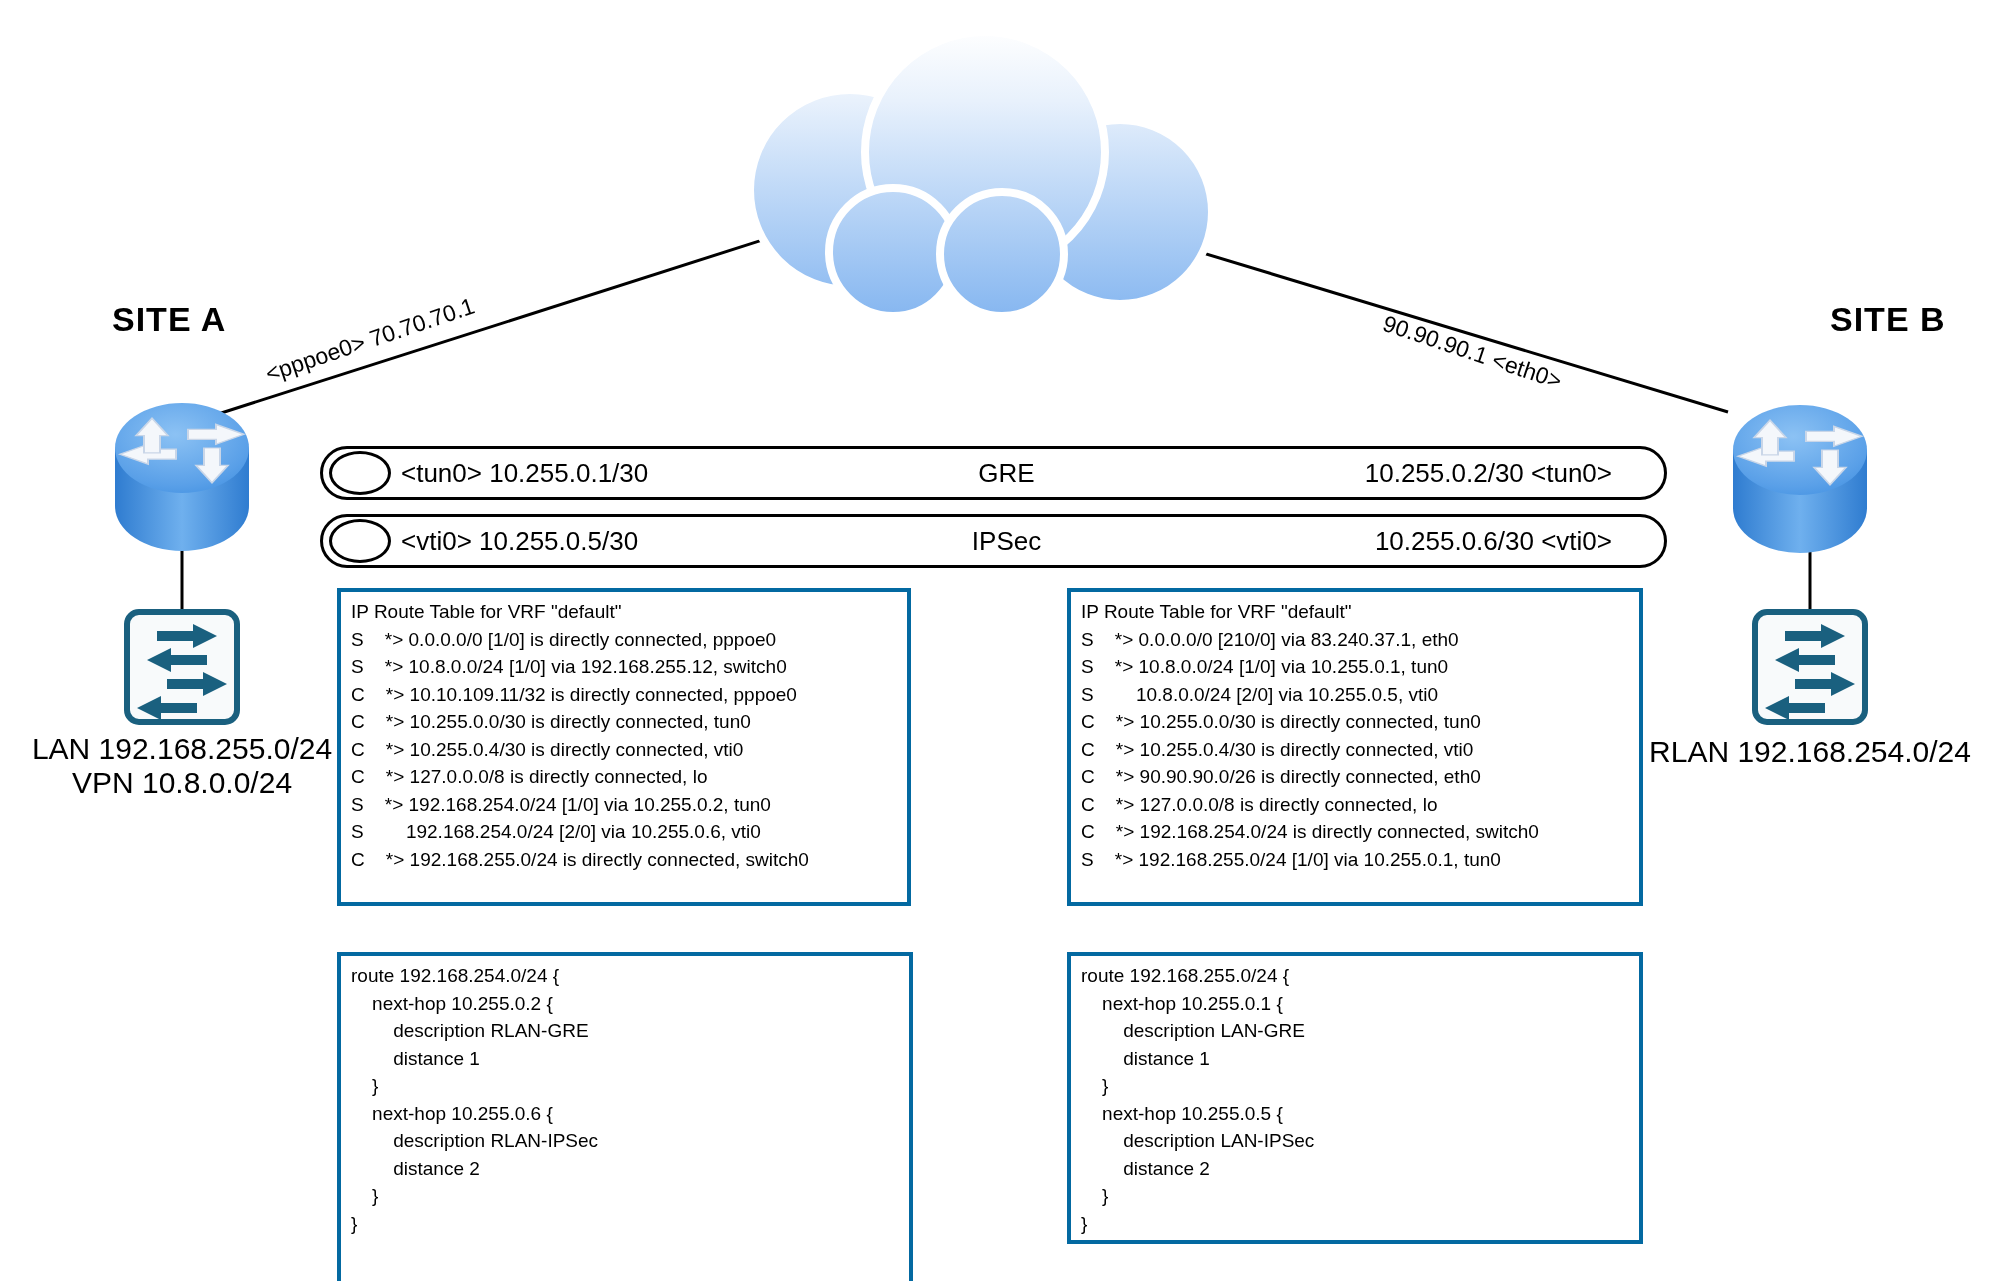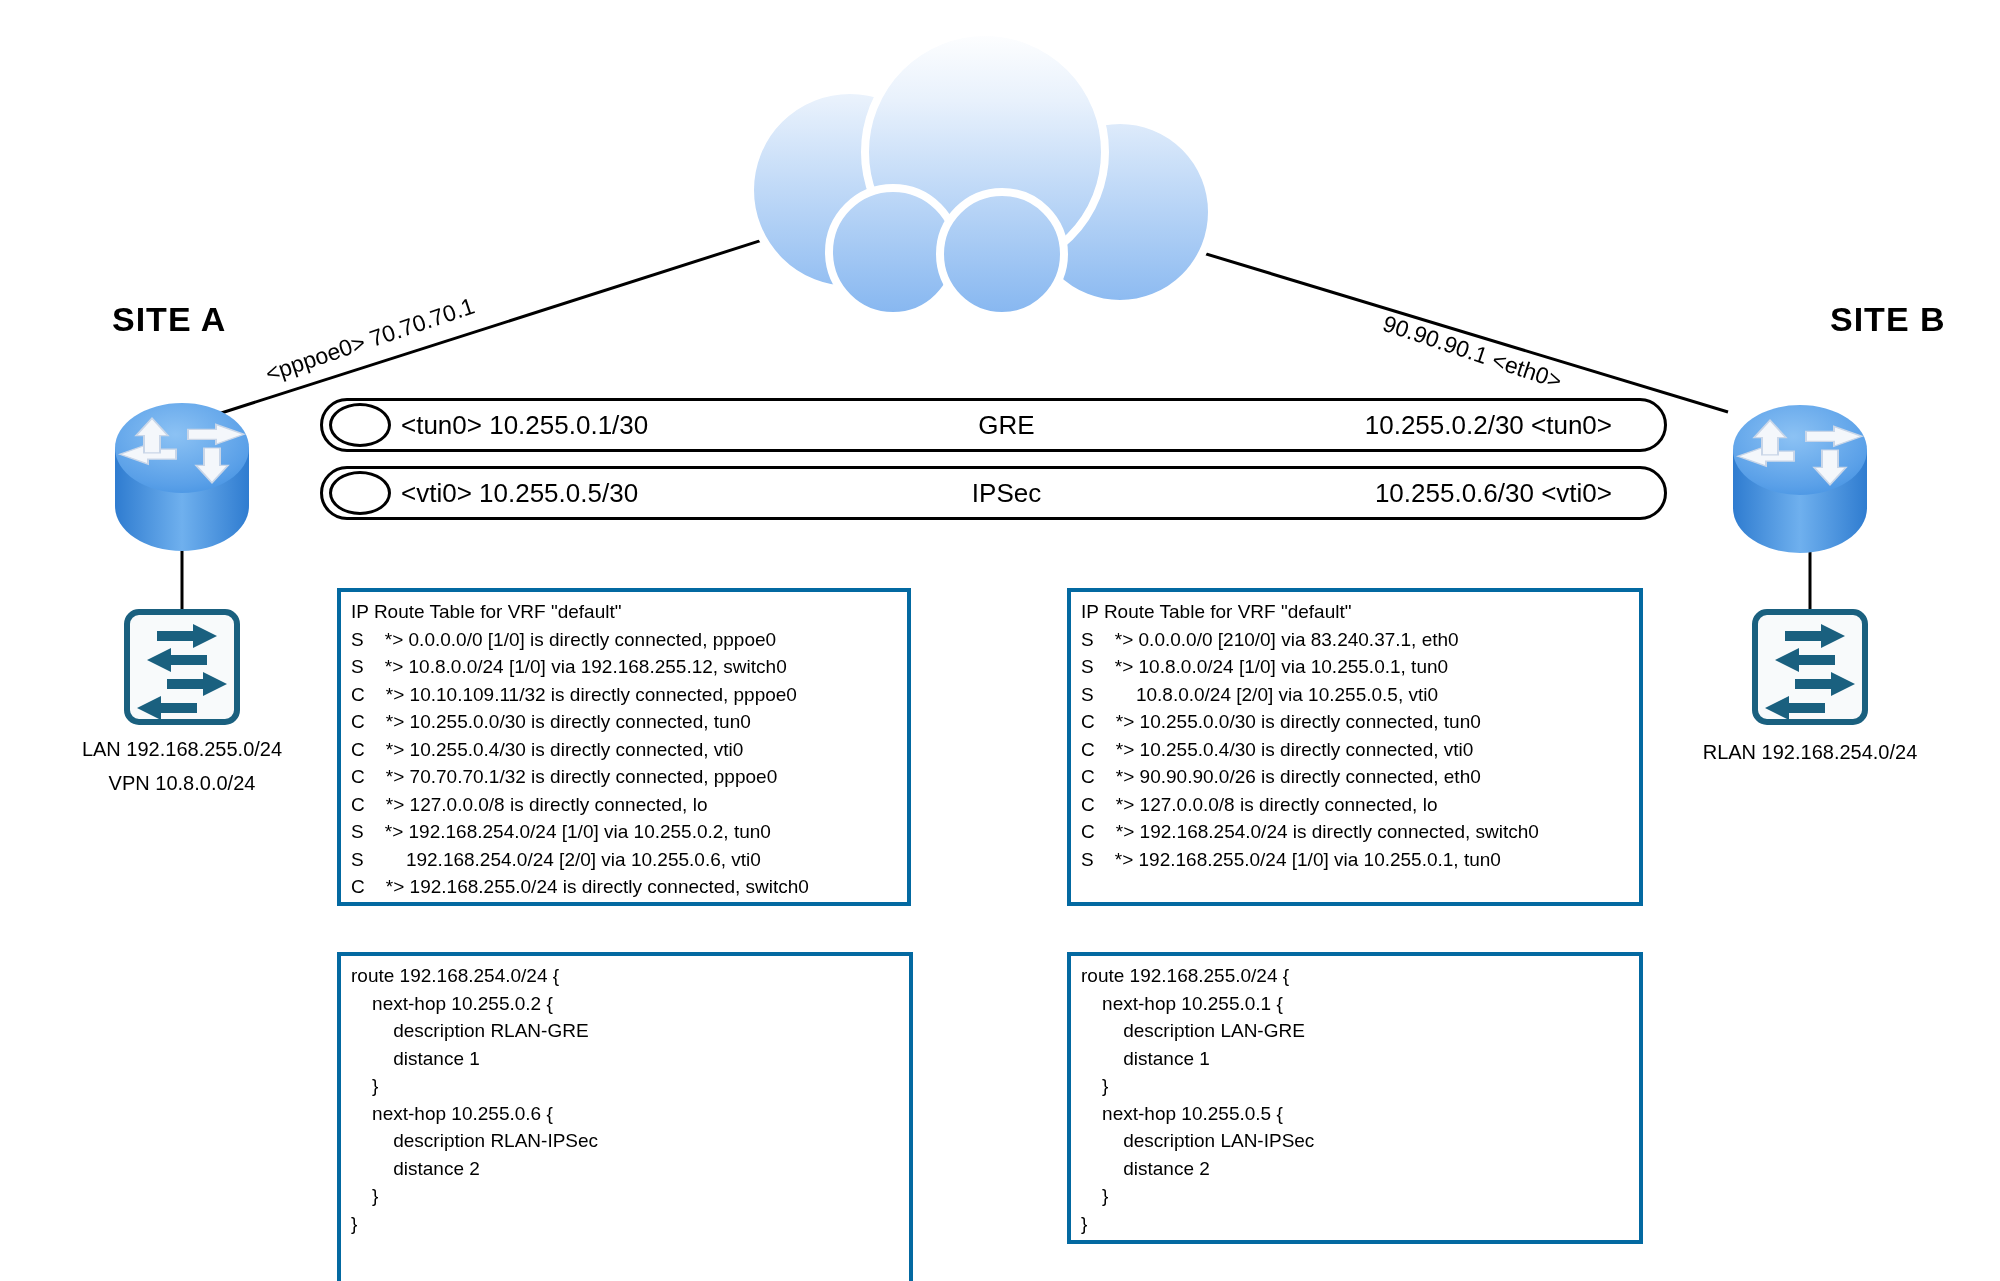"<tun0> 10.255.0.1/30" .pill { margin-top: none -> 48px }
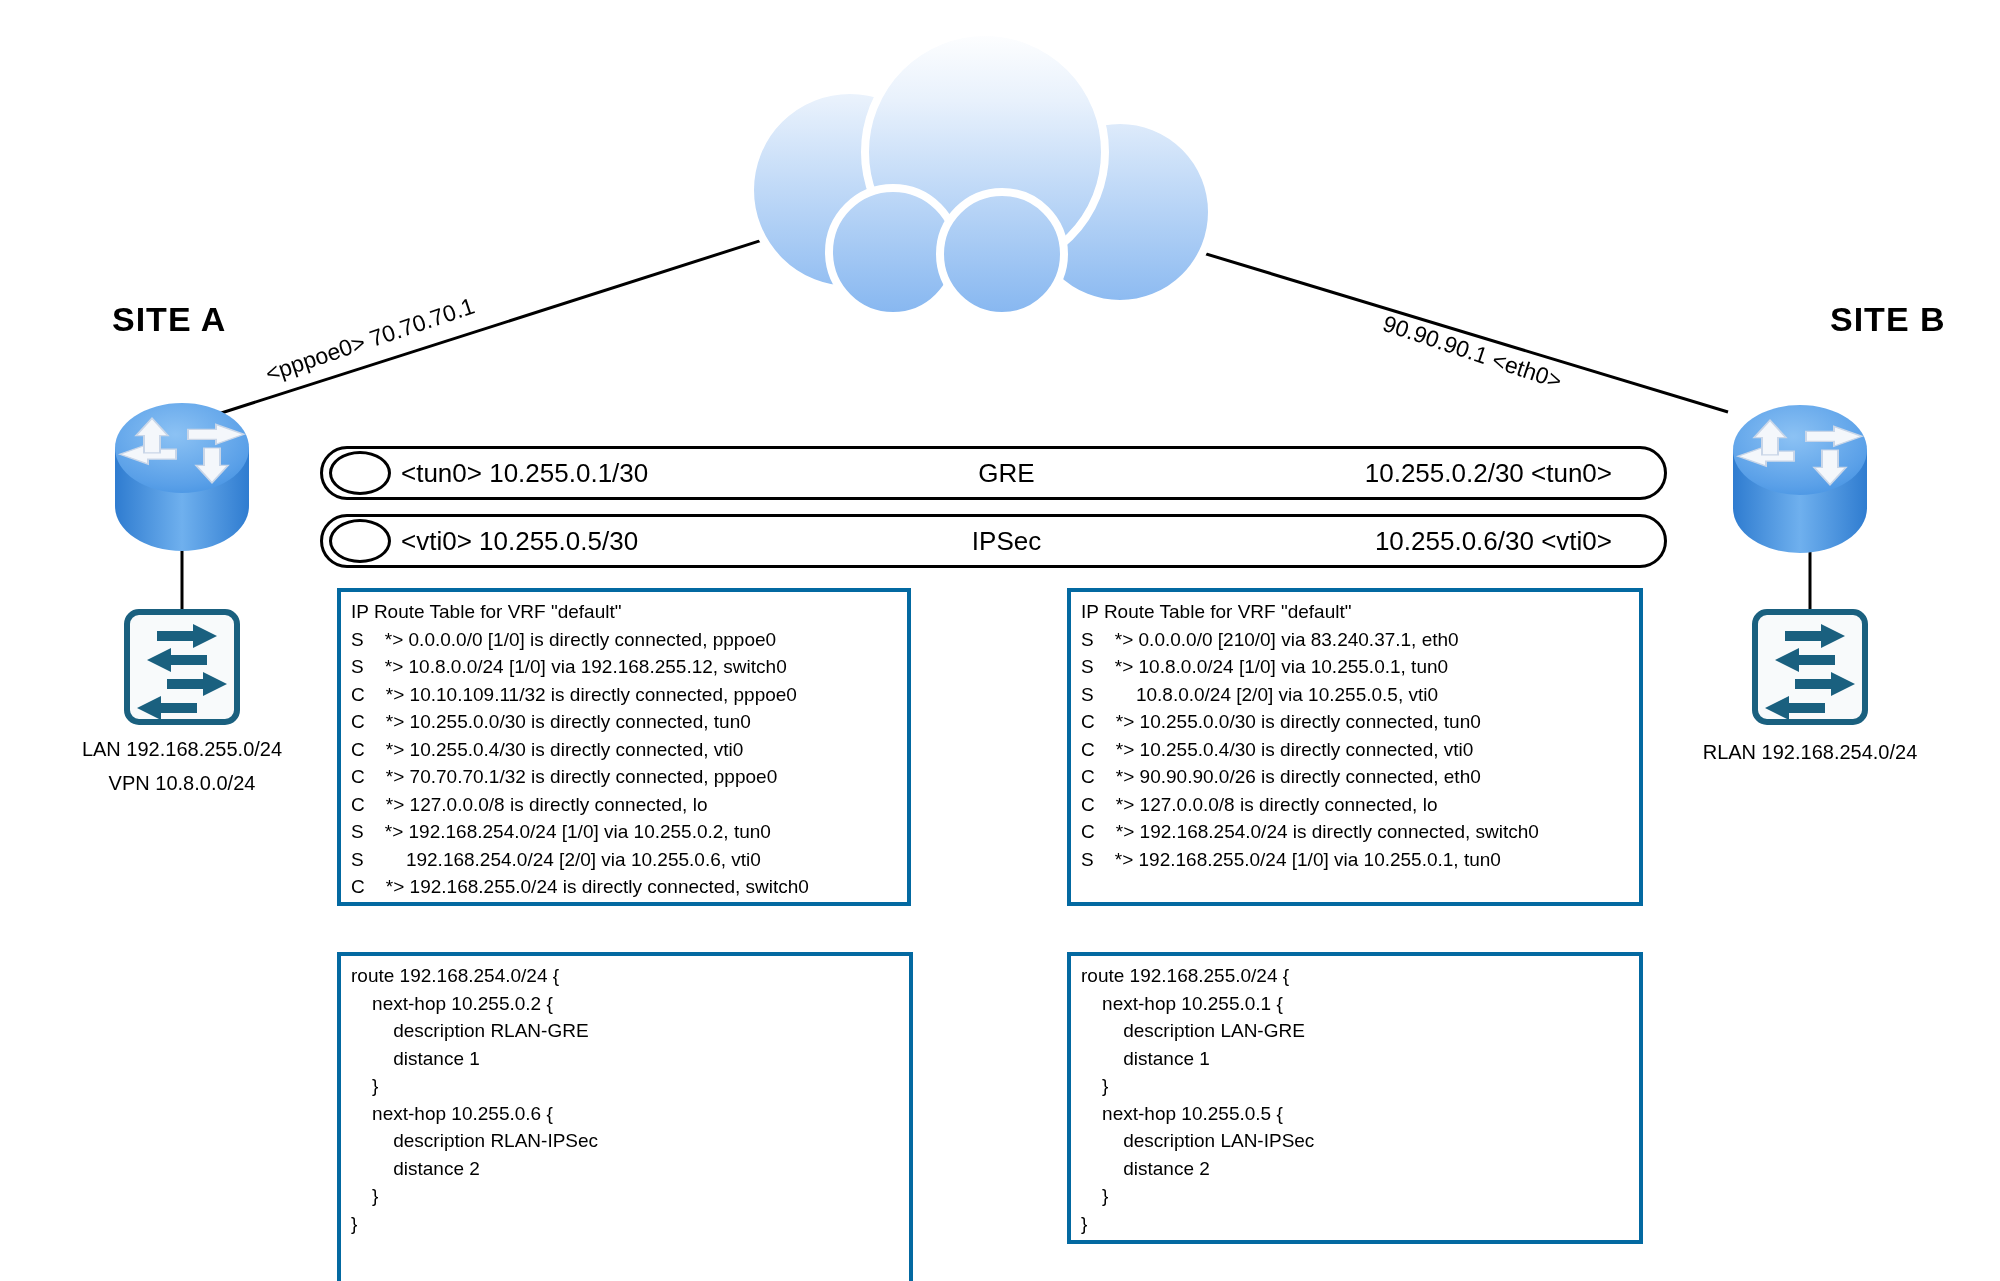"LAN 192.168.255.0/24" .lan-label { font-size: 20px -> 30px }
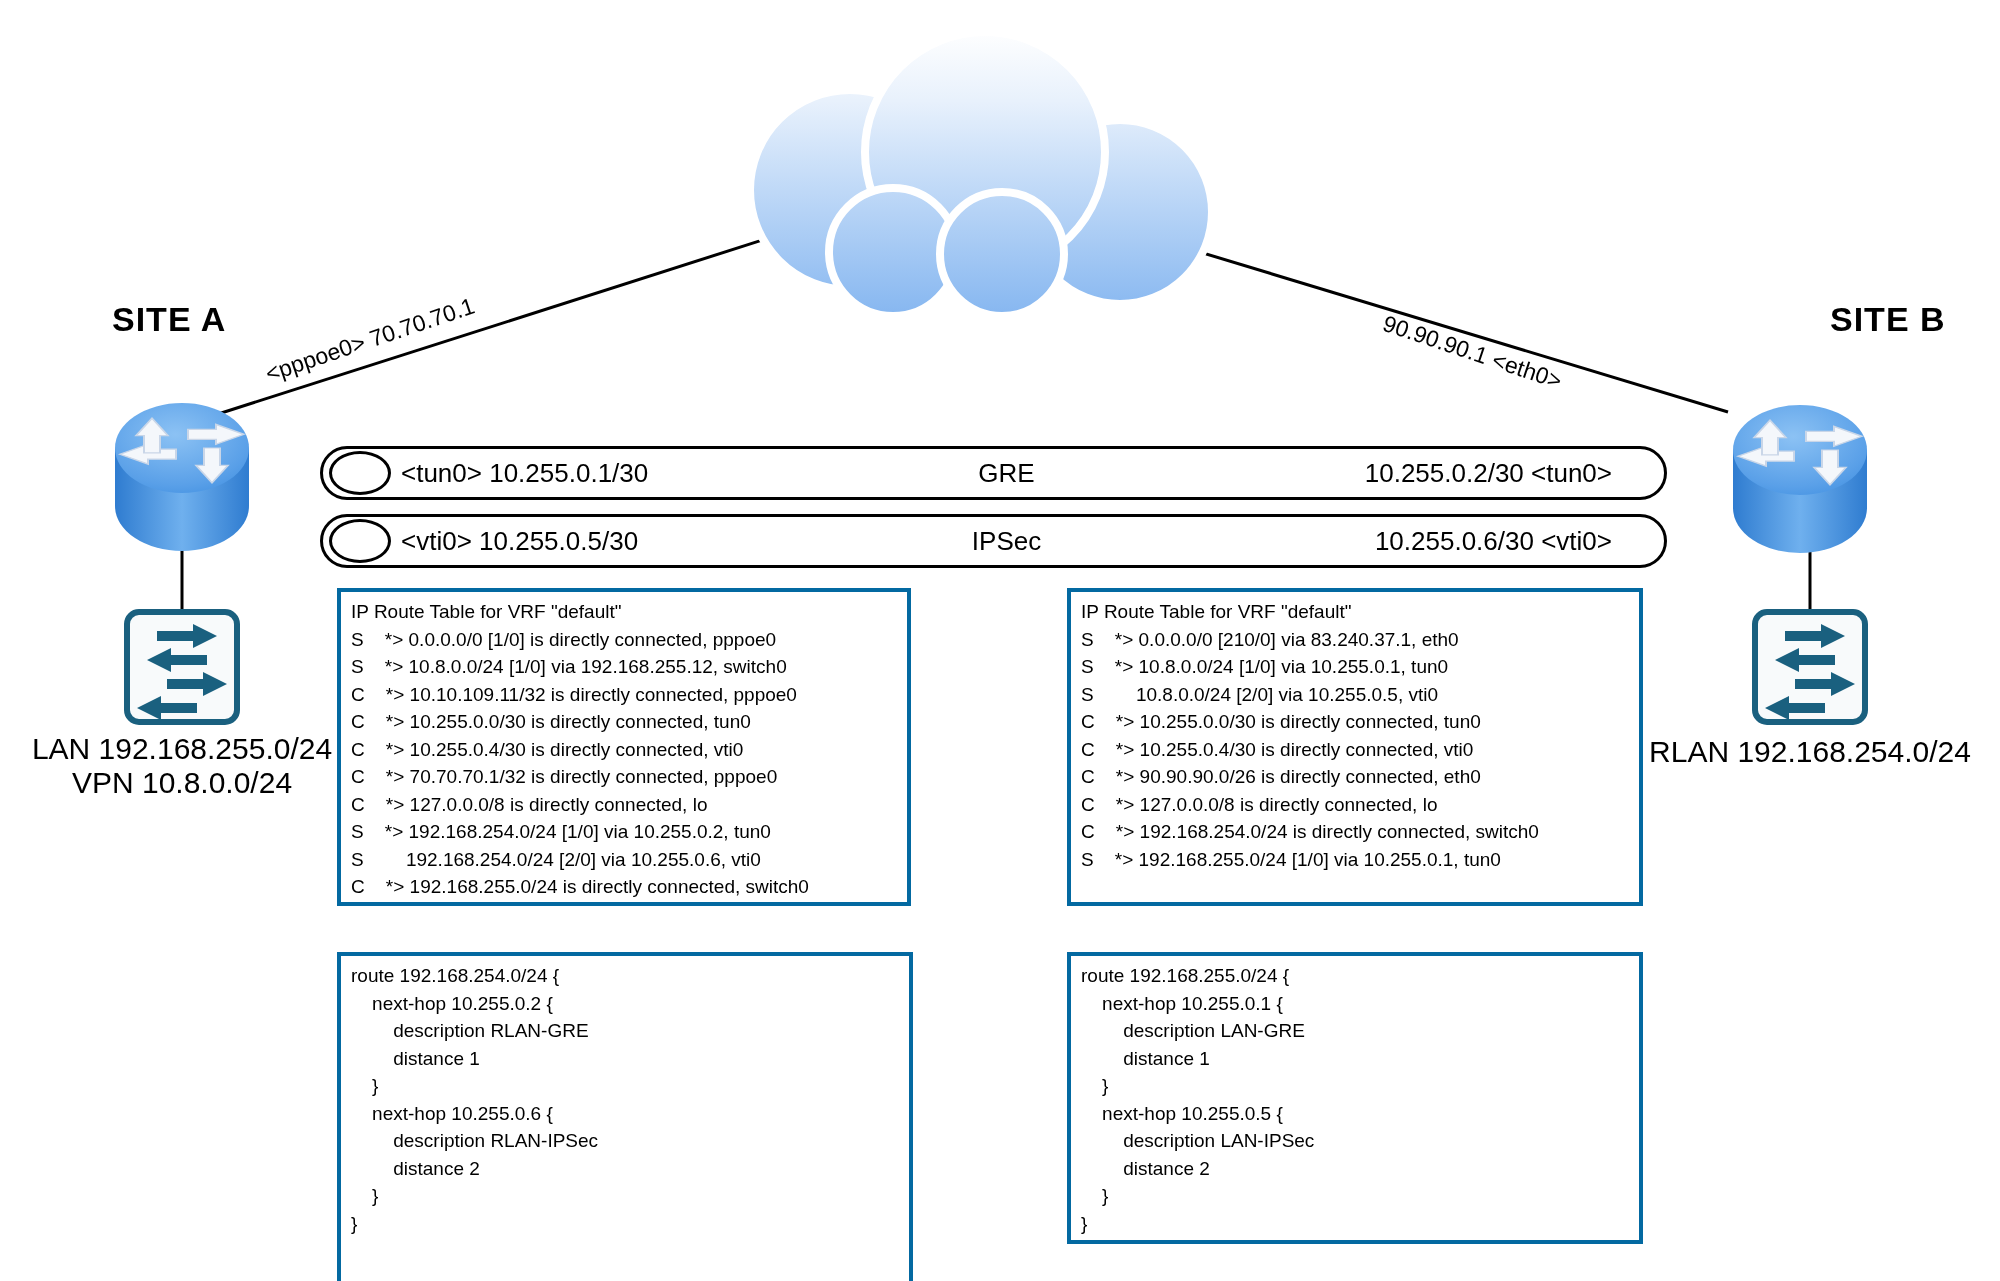"C *> 70.70.70.1/32 is directly" div.tline { html: <div>C *&gt; 70.70.70.1/32 is directly connected, pppoe0</div> -> none }
